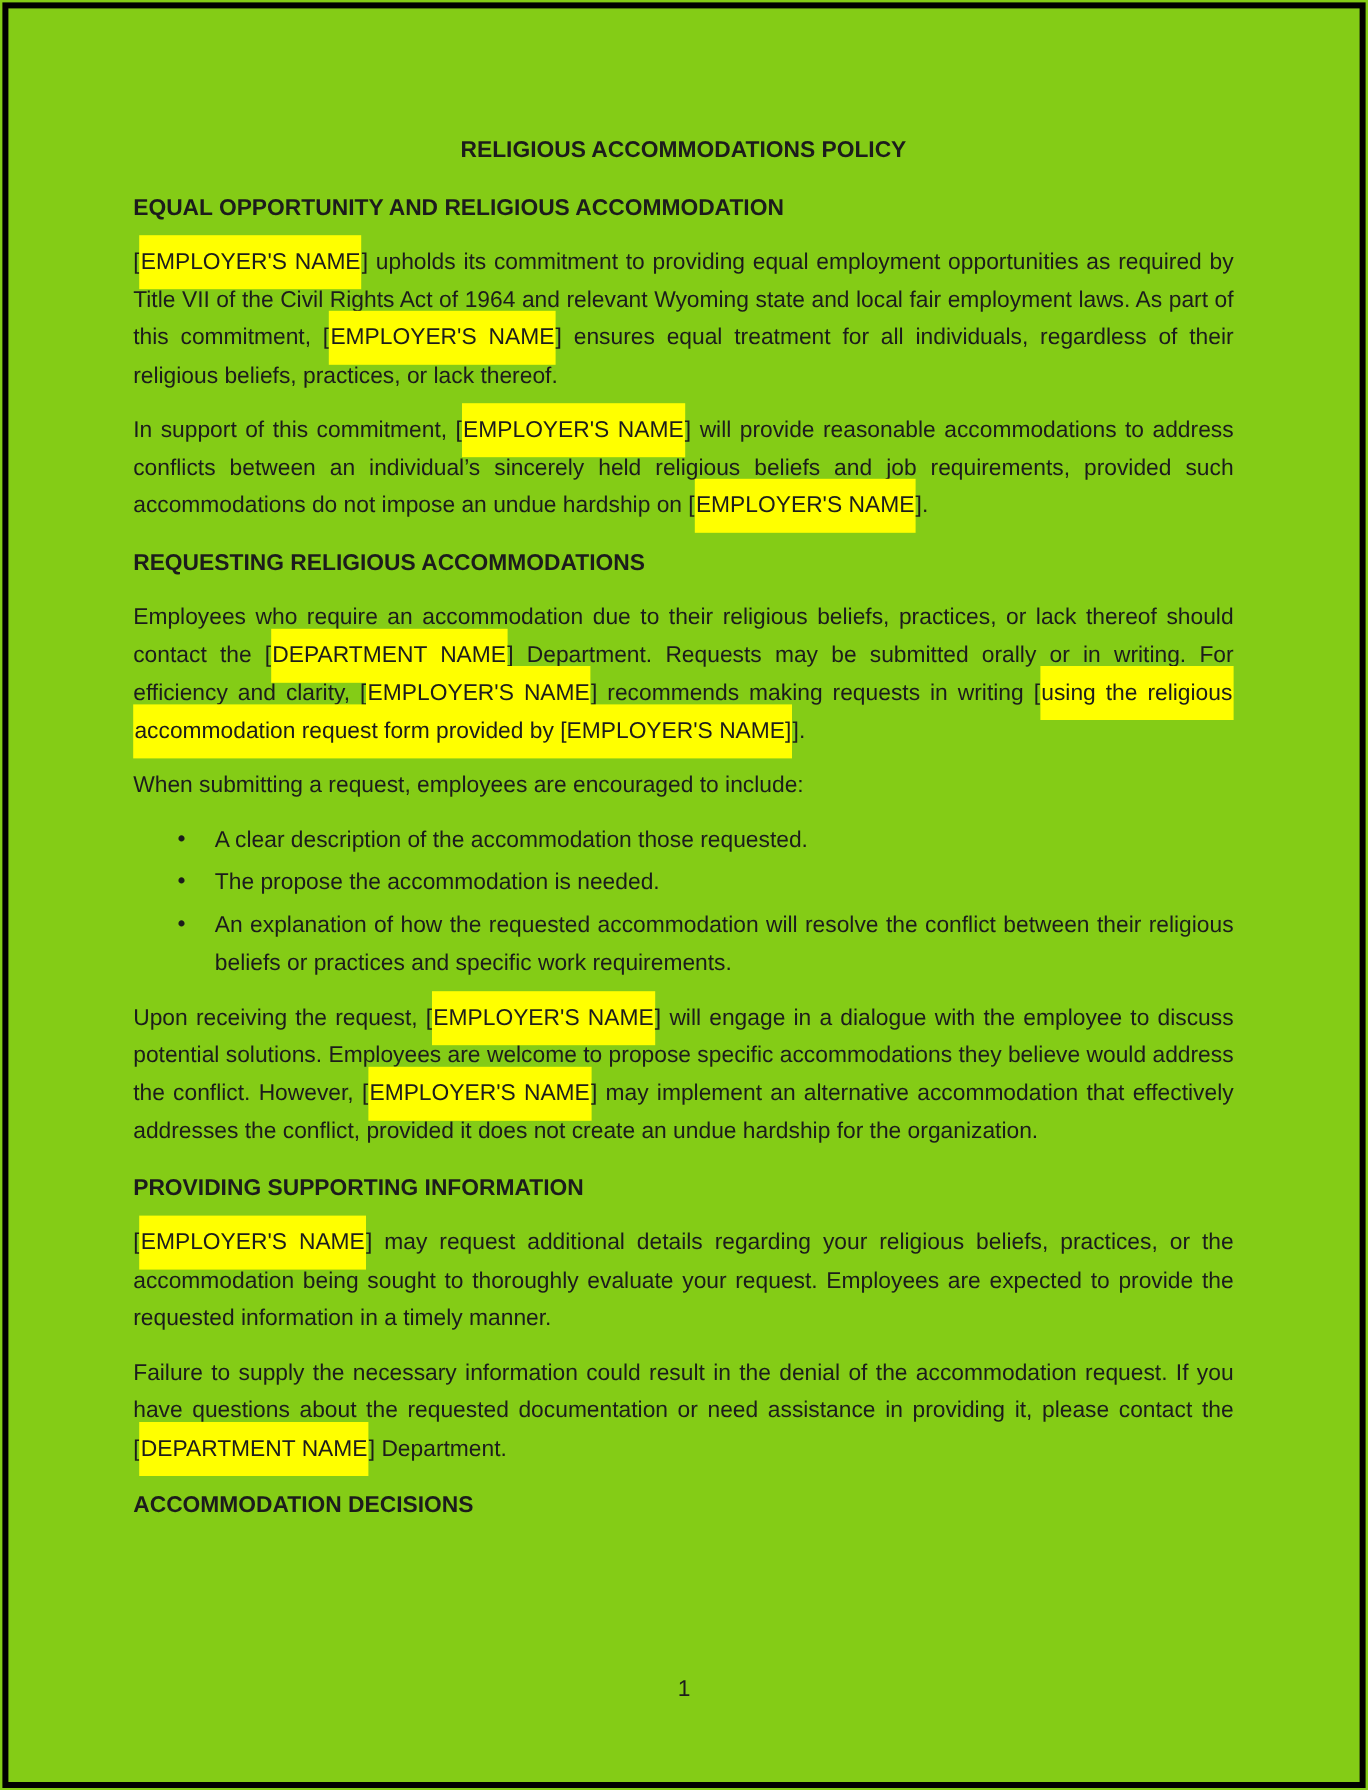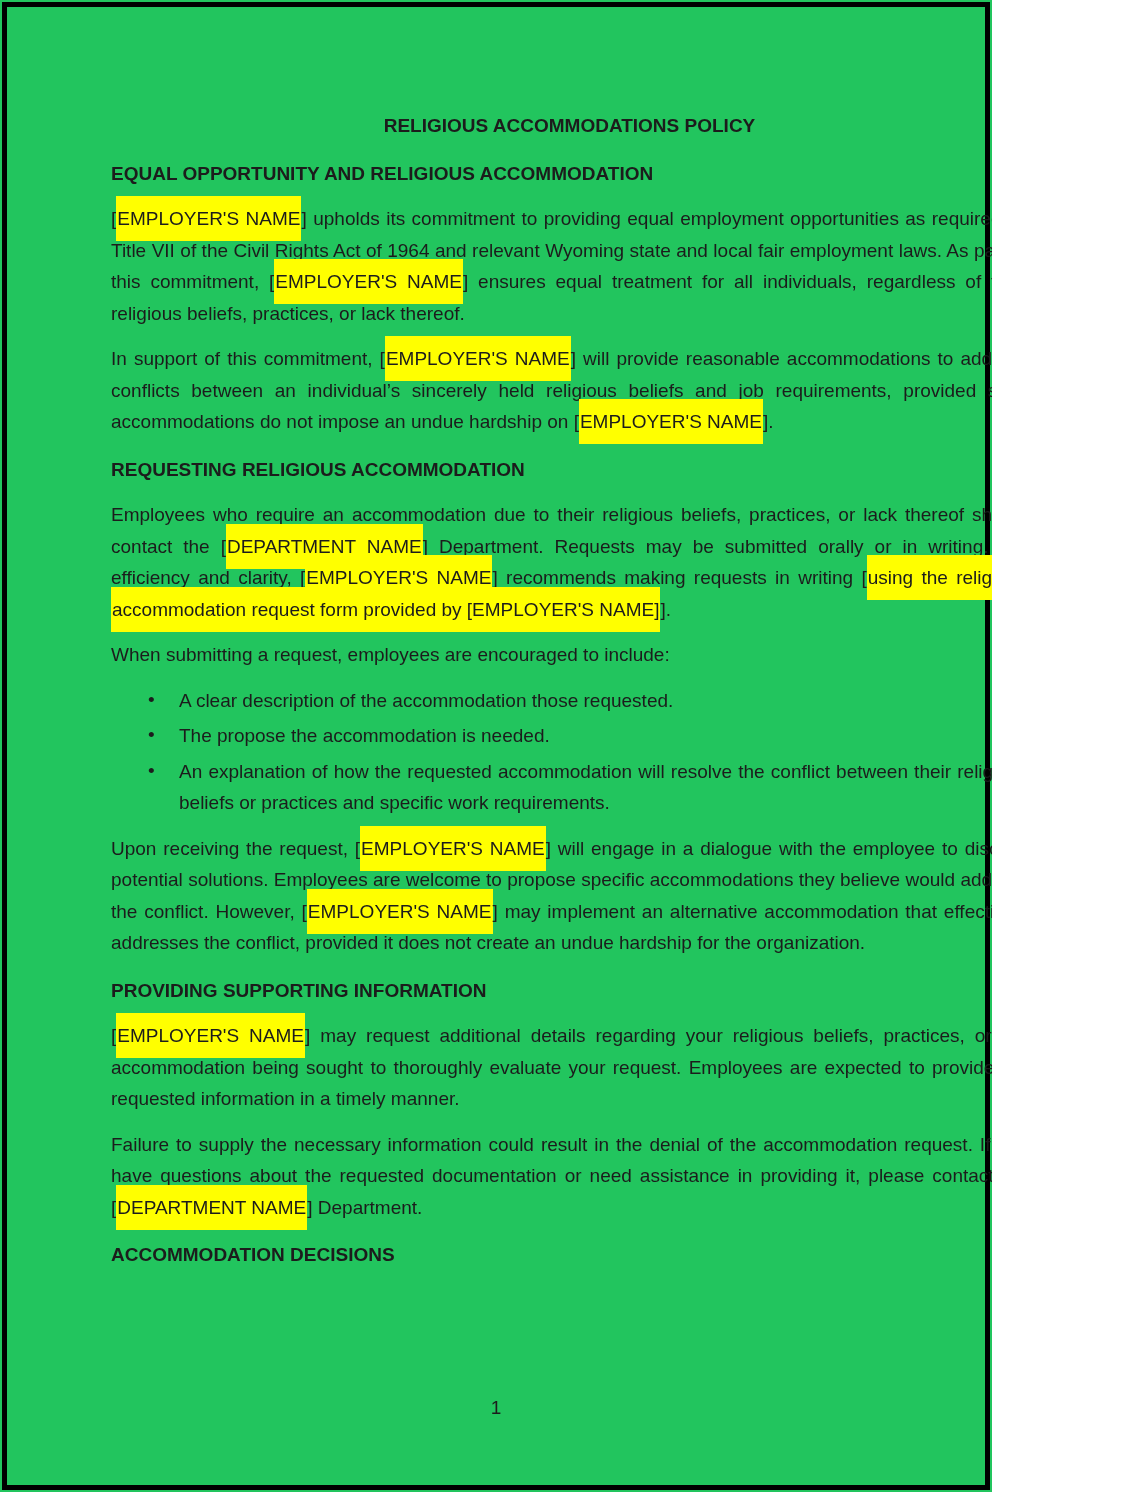"RELIGIOUS ACCOMMODATIONS POLICY" .page { background: #22c55e -> #84cc16; width: 992px -> 1140px }
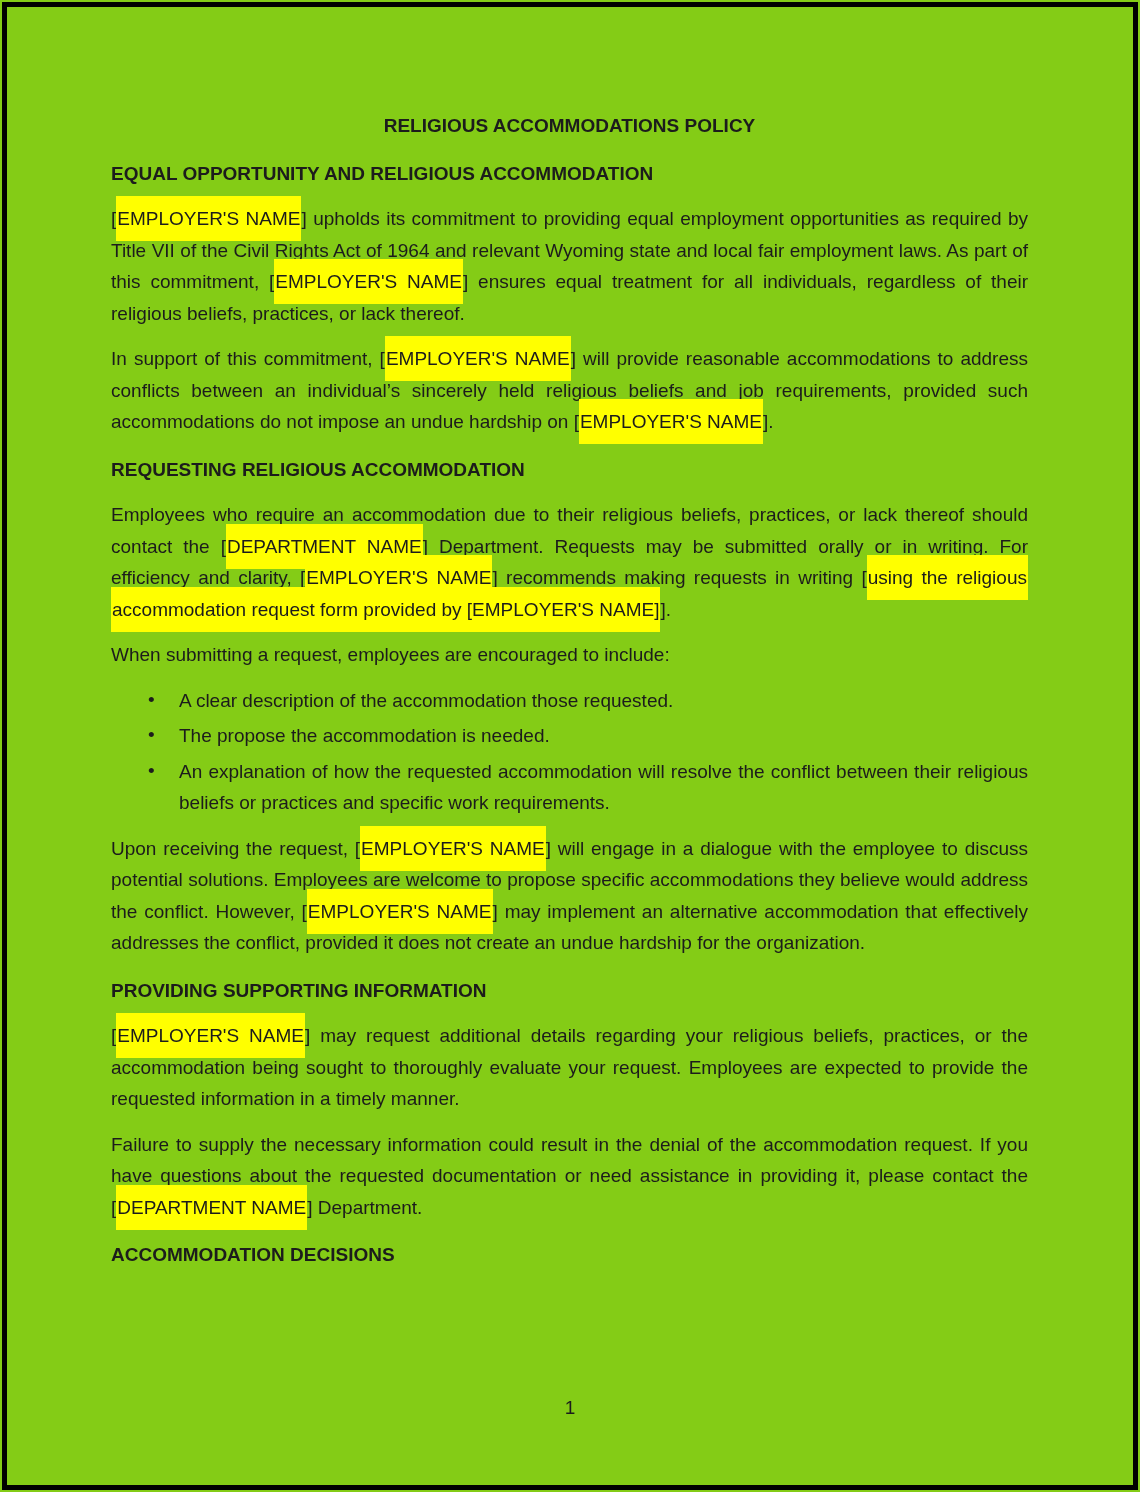"REQUESTING RELIGIOUS ACCOMMODATION" div.heading { text: ACCOMMODATION -> ACCOMMODATIONS }
